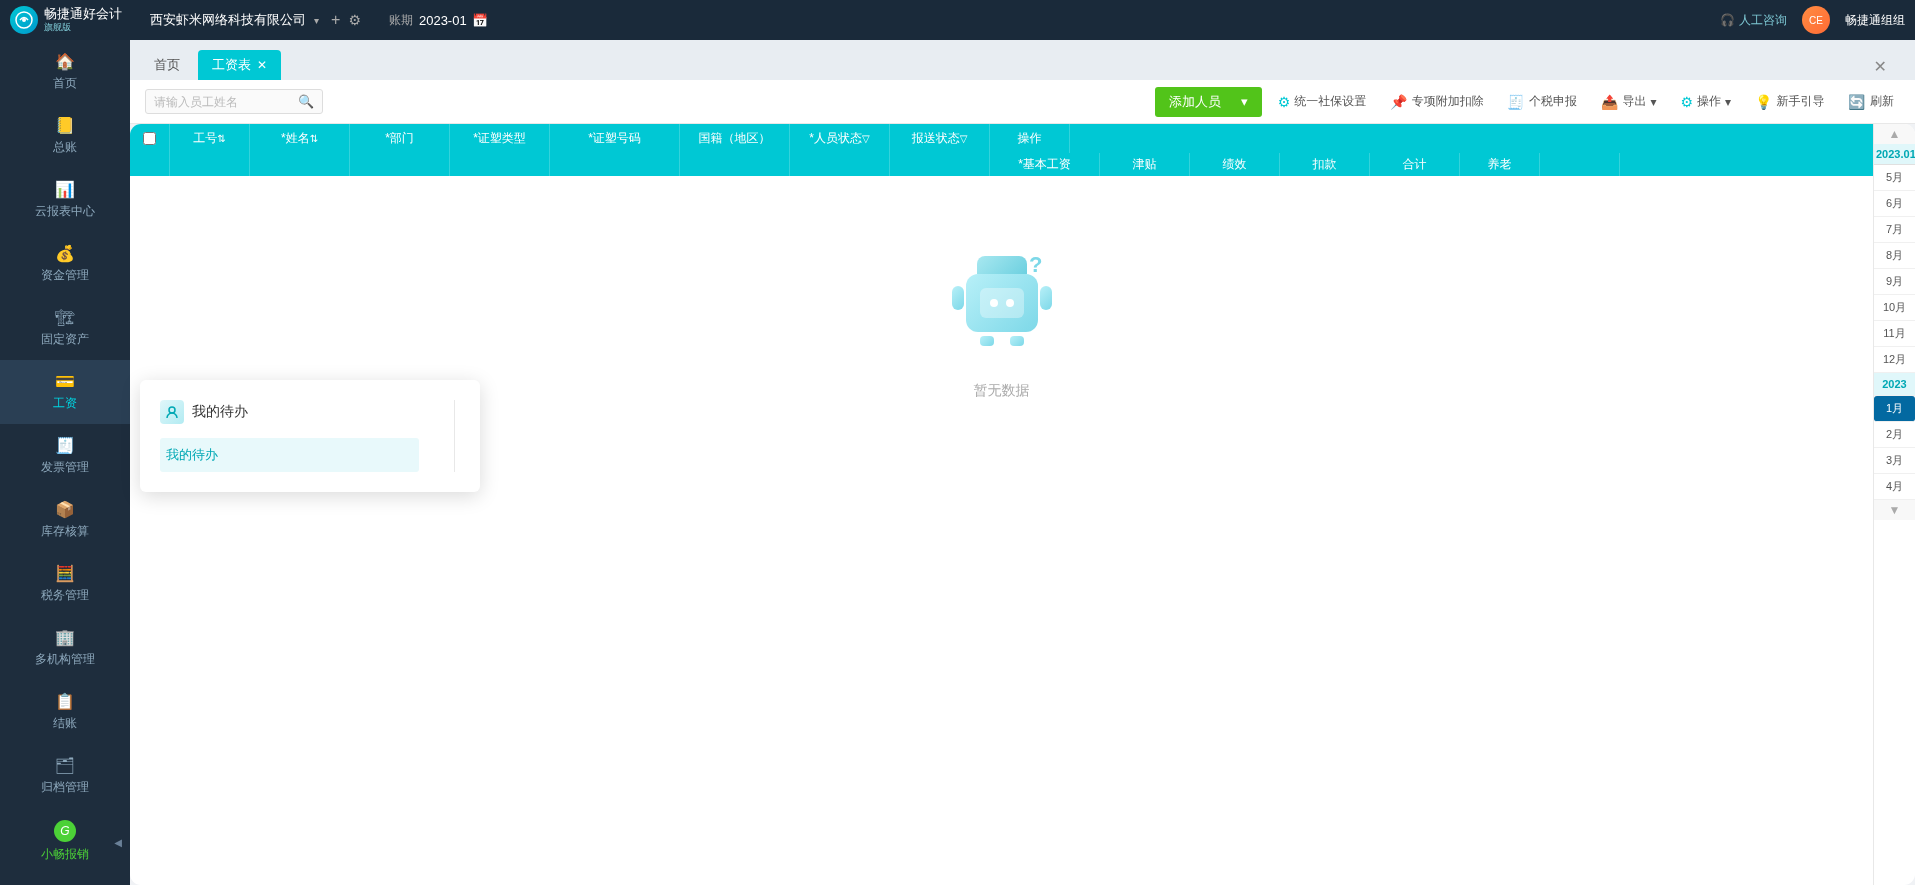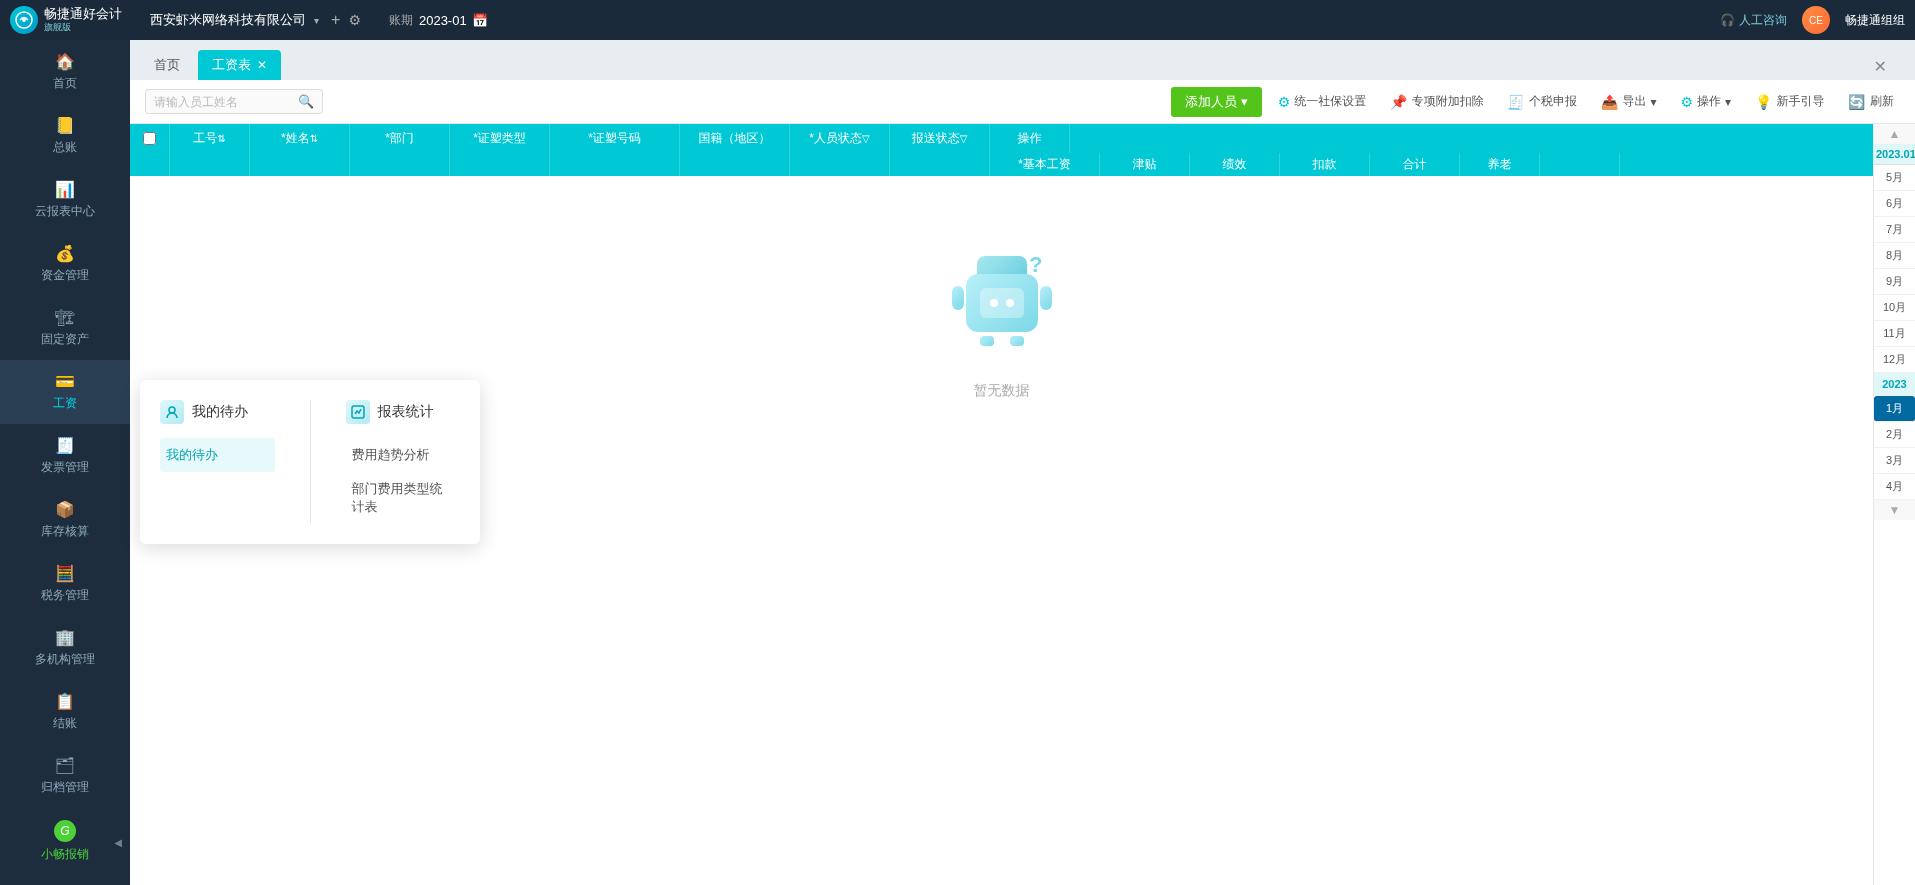"添加人员" .btn-add-person { gap: 4px -> 20px }
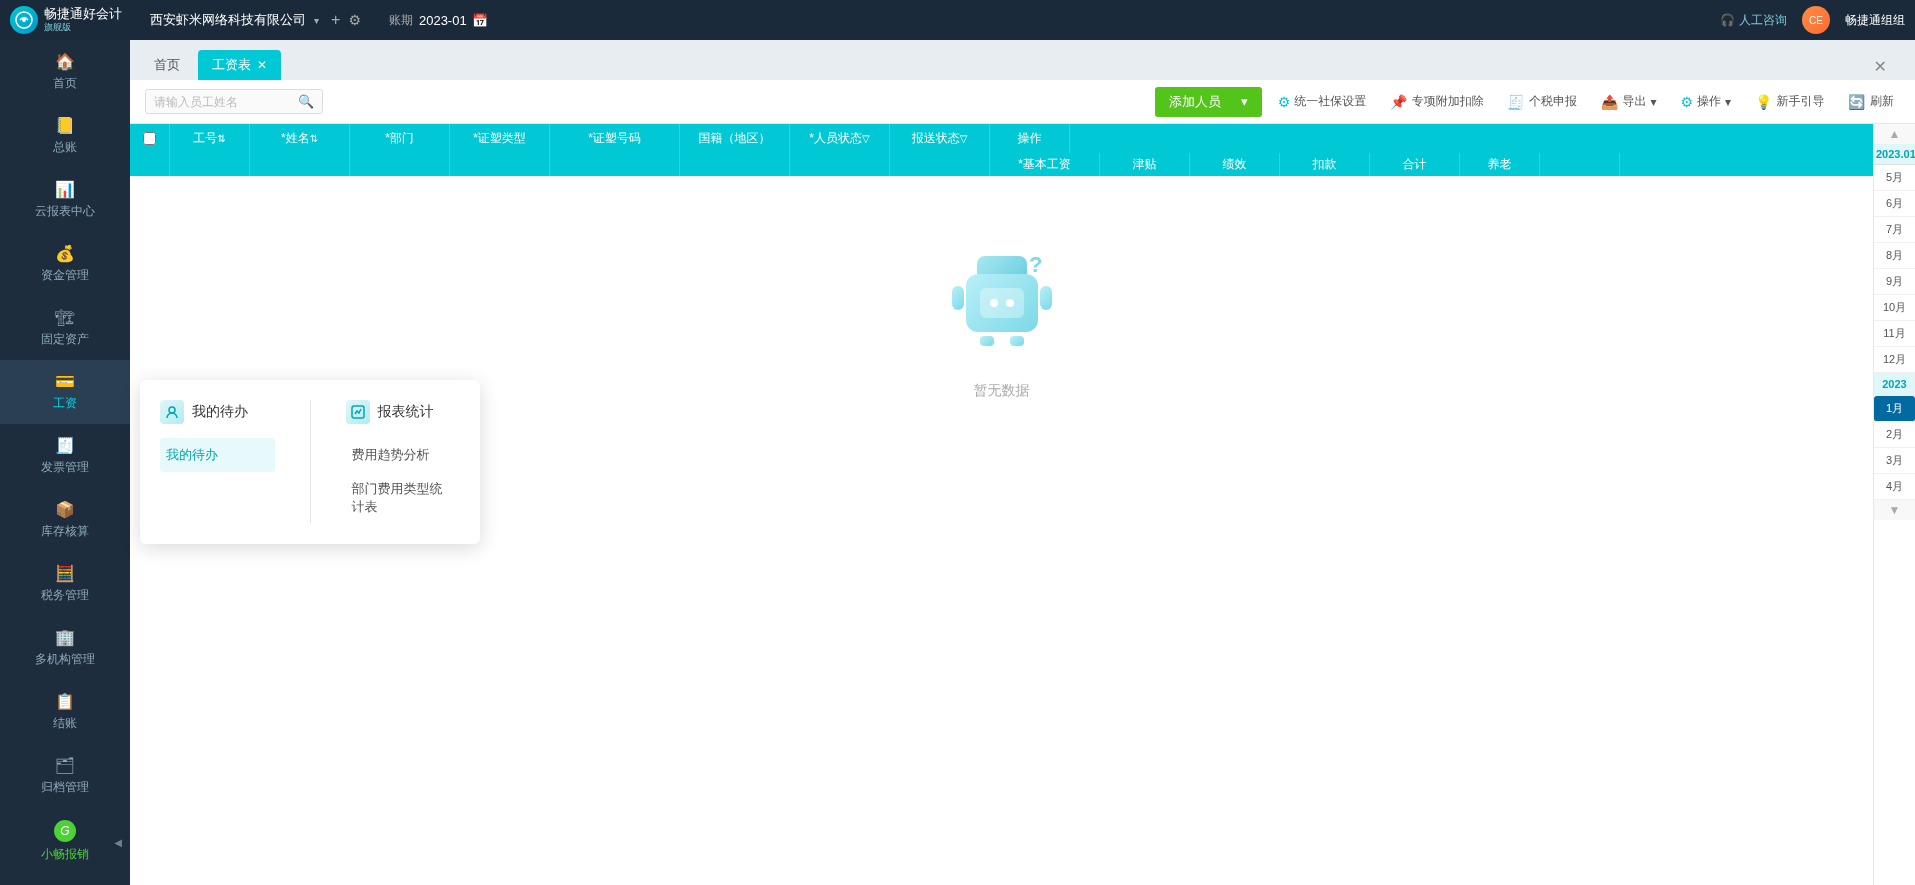"工号" div { border-radius: none -> 11px }
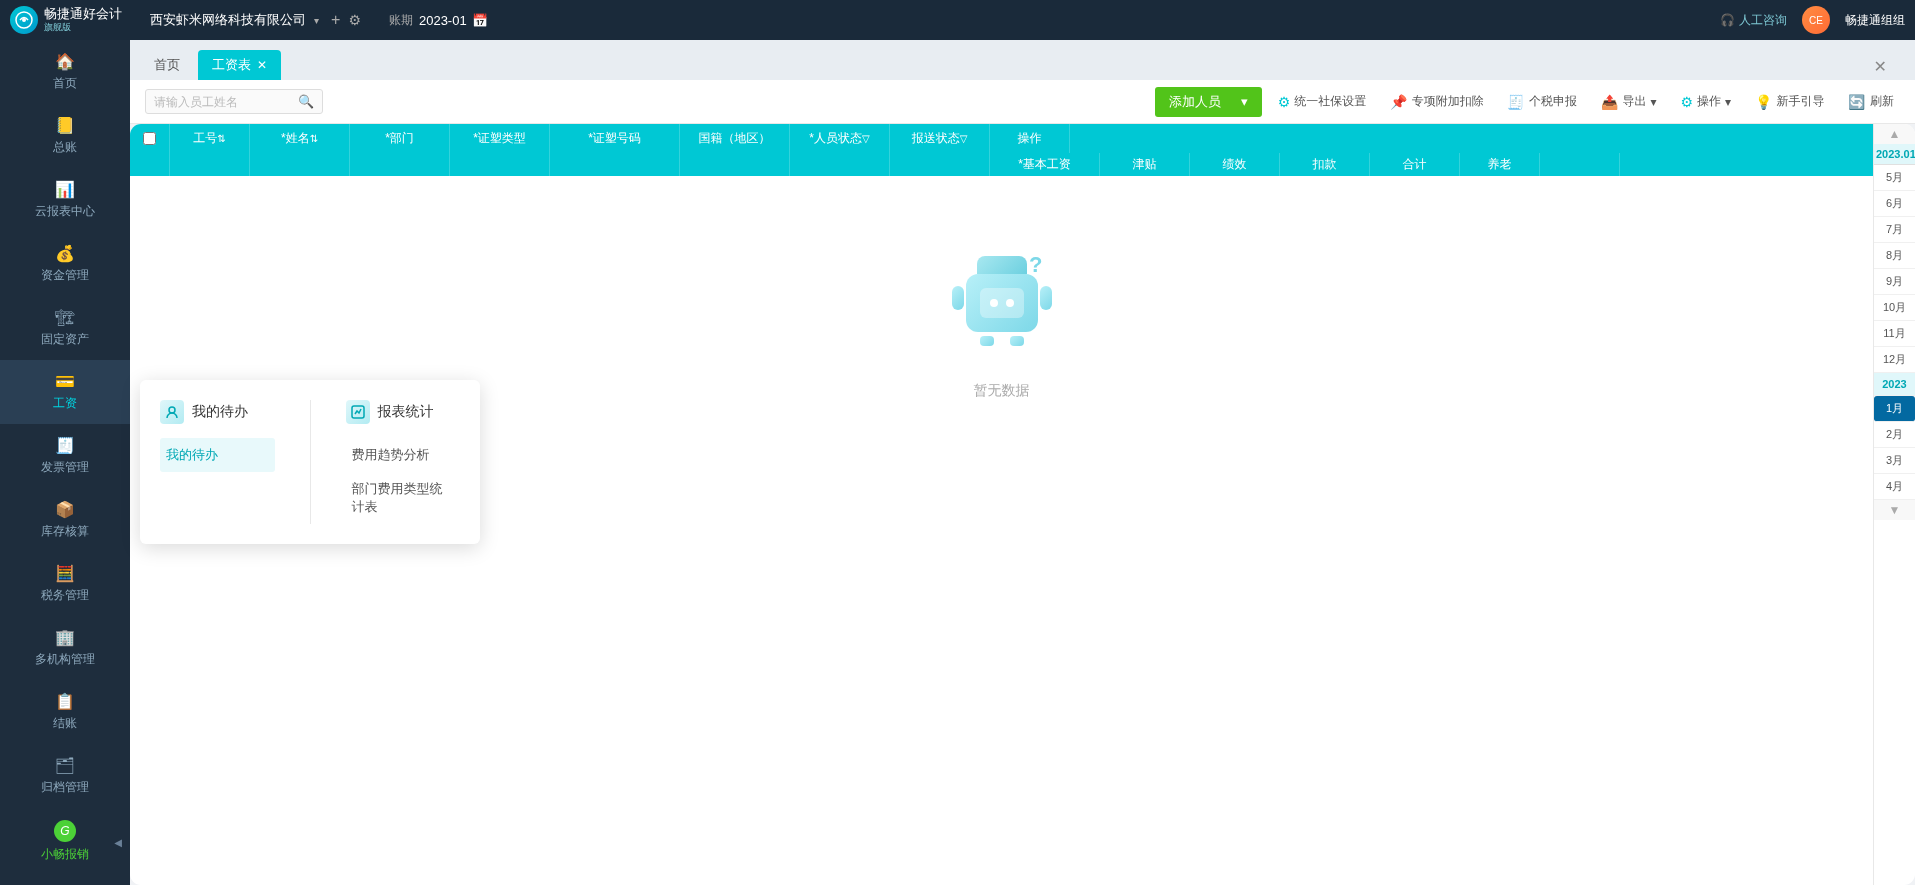"报表统计" div.popup-col { html: <div> <div> <div> <svg> <rect></rect> <path></path> </svg> </div> <span>报表统计</span> </div> <div> <span>费用趋势分析</span> </div> <div> <span>部门费用类型统计表</span> </div> </div> -> none }
